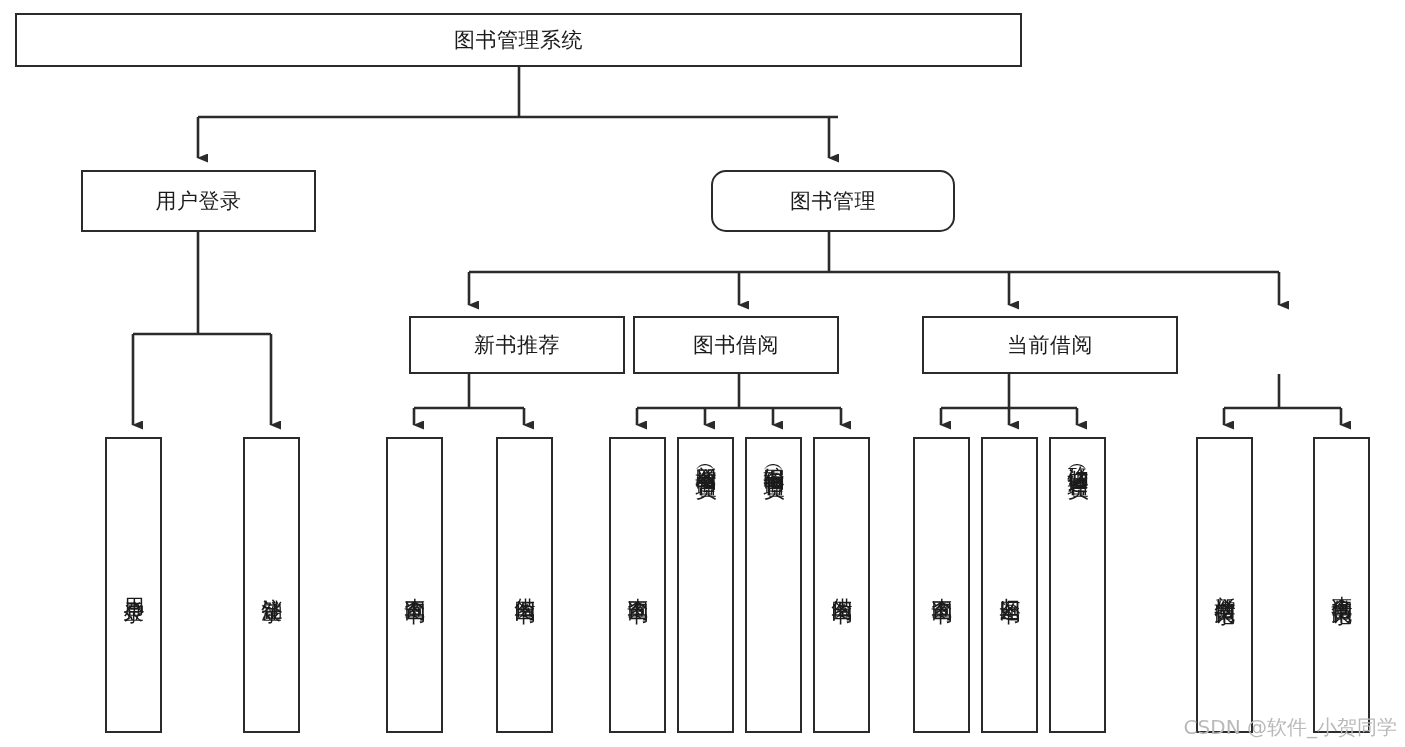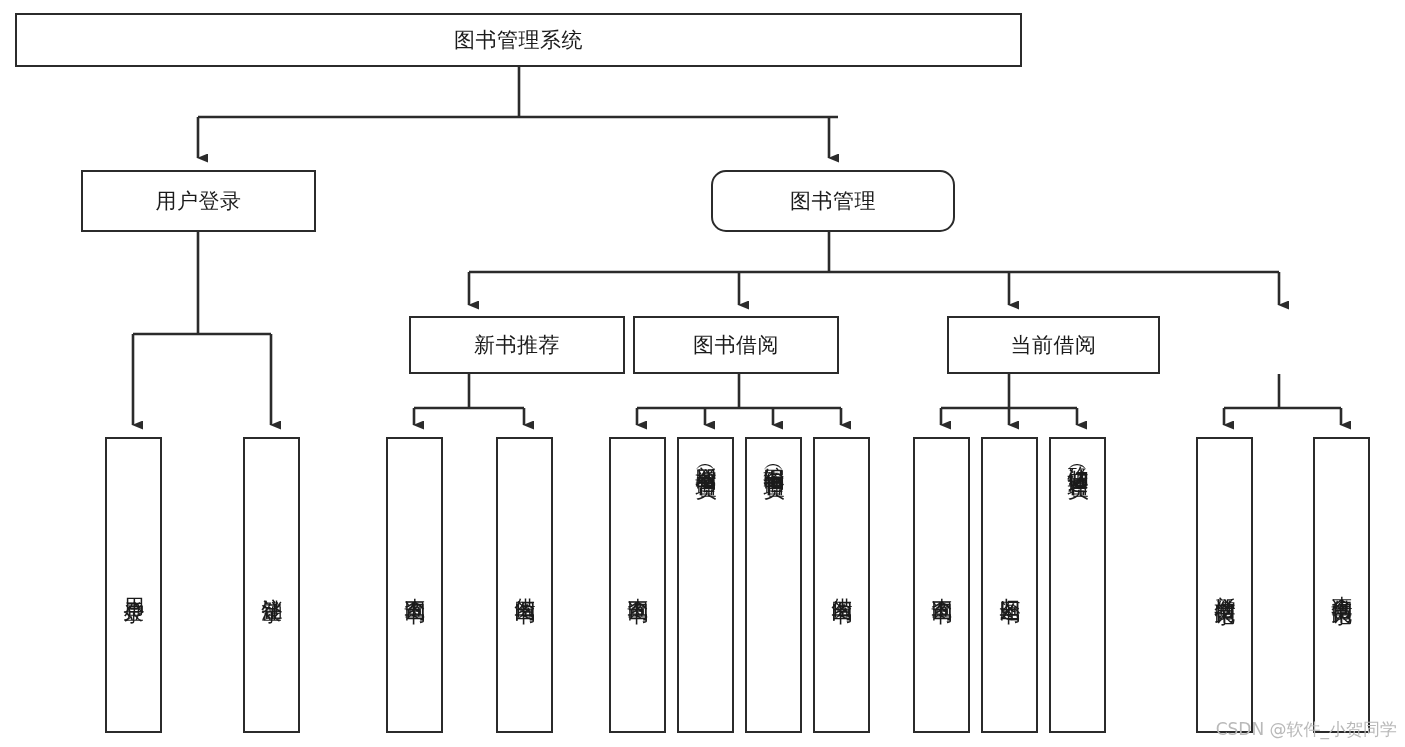"当前借阅" div.node { left: 947px -> 922px; width: 213px -> 256px }
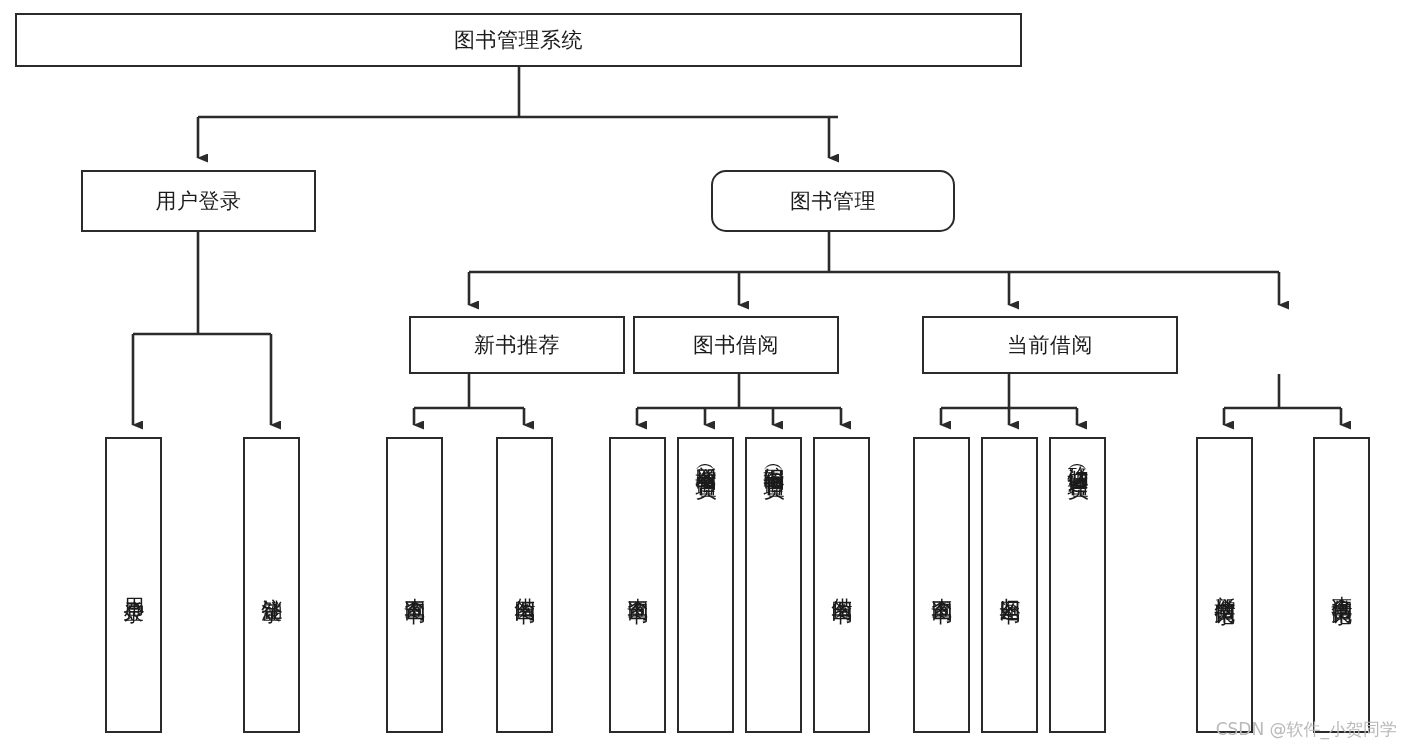"CSDN @软件_小贺同学" .watermark { font-size: 17px -> 20px }
